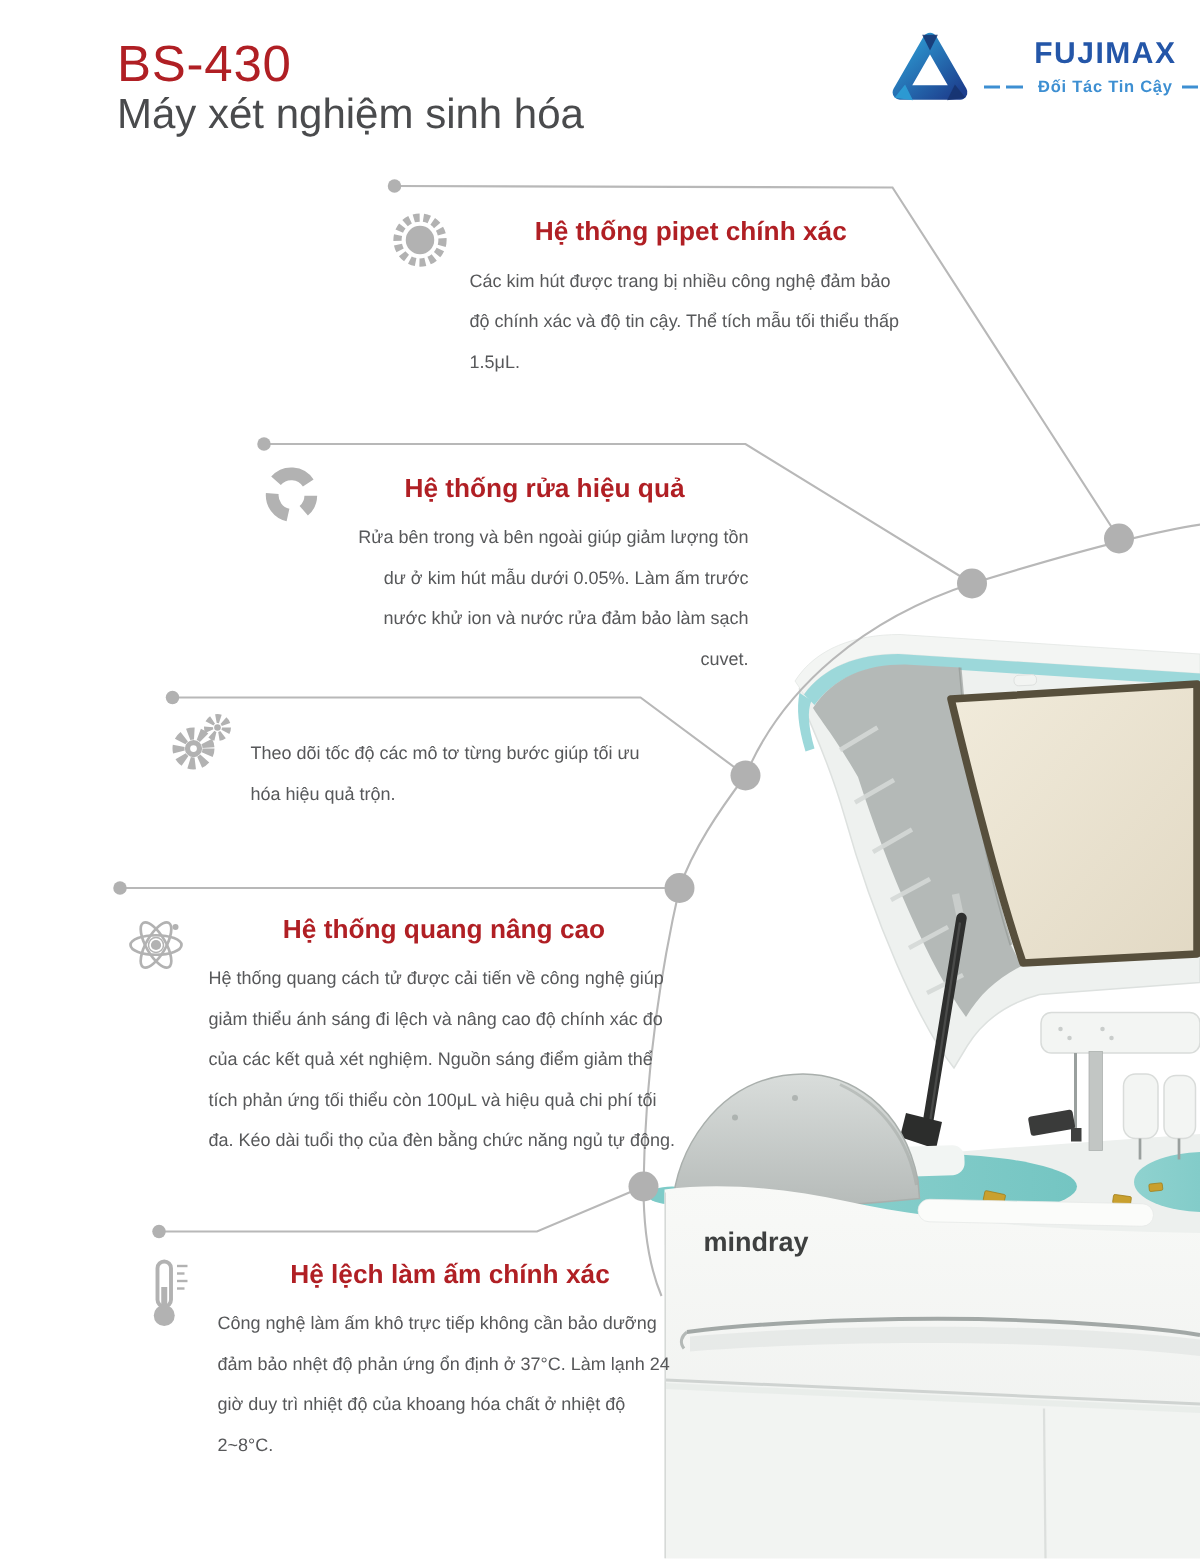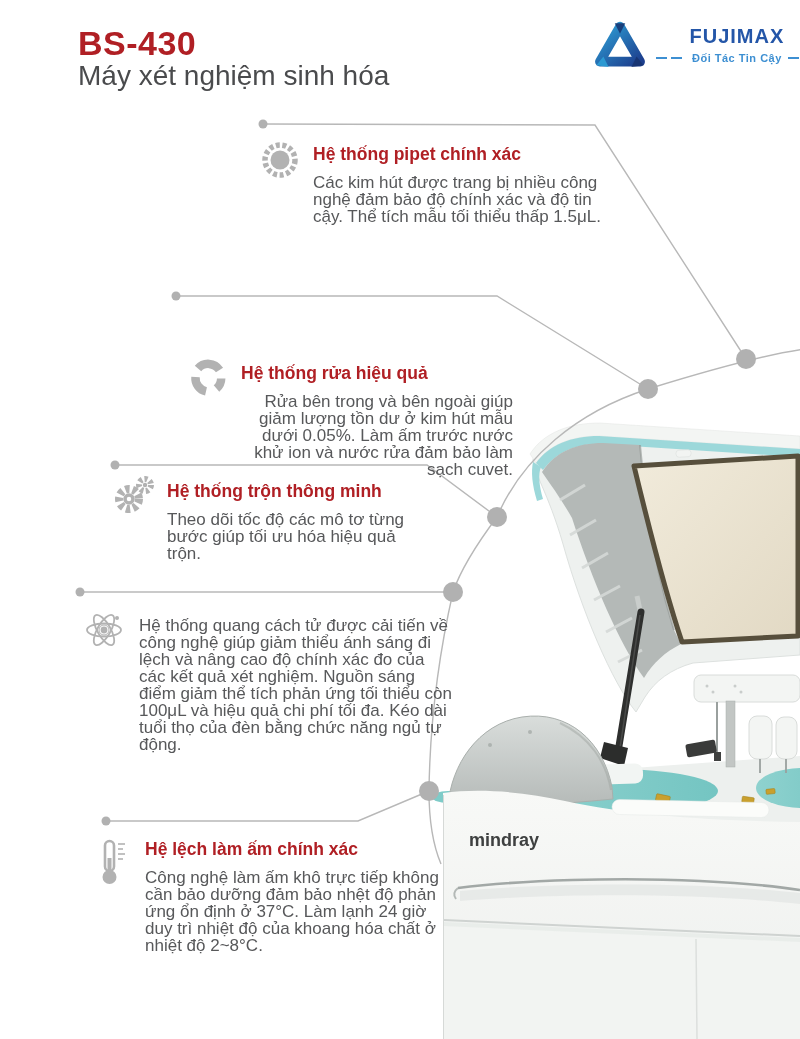"BS-430" .model { font-weight: 700 -> 400 }
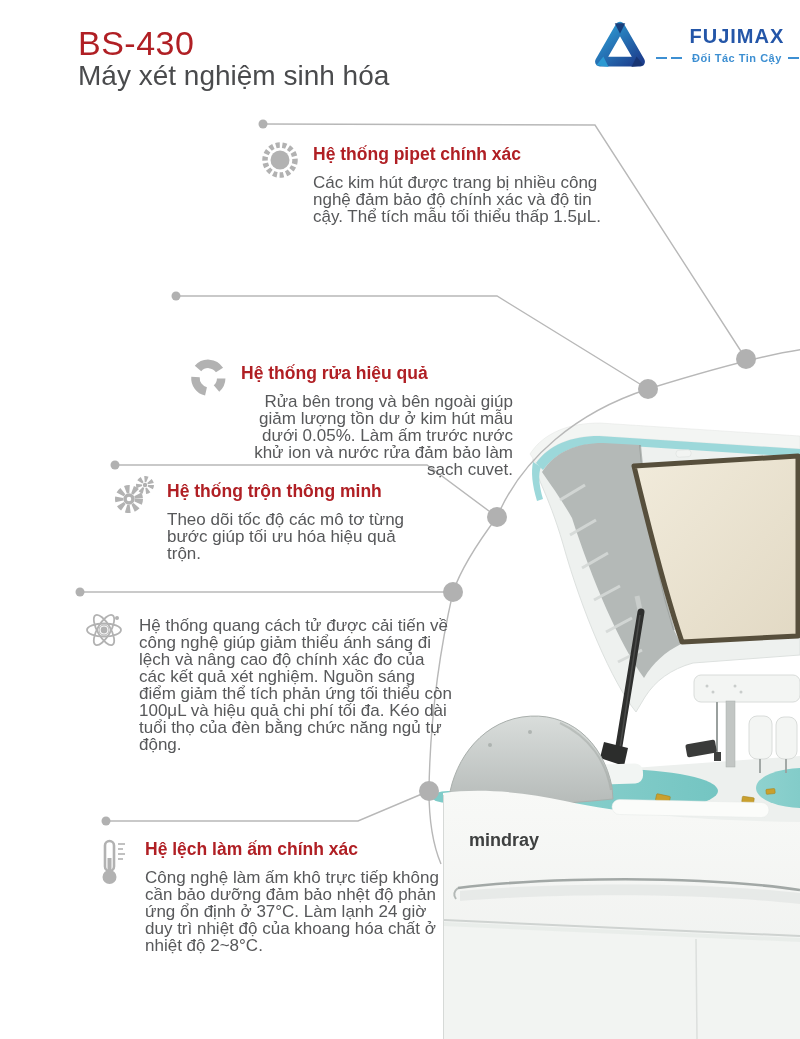"Hệ thống pipet chính xác" .f-title { text-align: none -> center }
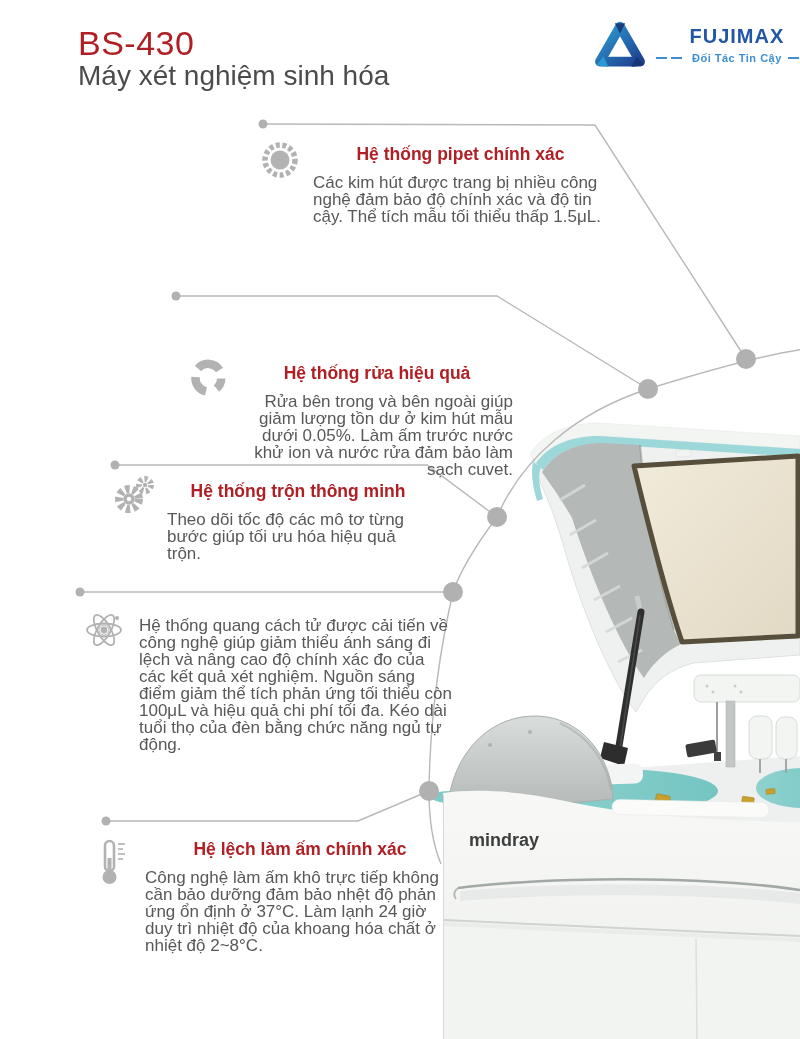"Các kim hút được trang" .f-body { font-size: 17px -> 12px; line-height: 17px -> 27px }
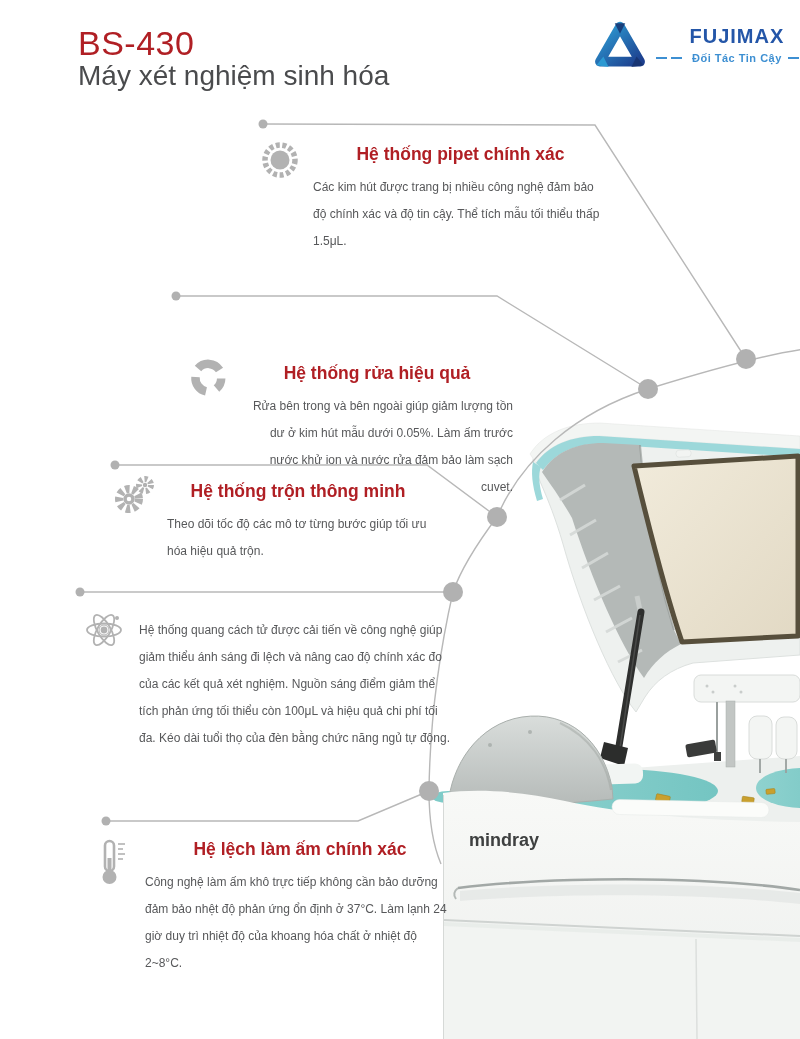"Hệ thống rửa hiệu quả" .f2 { left: 186px -> 172px; margin-top: 48px -> none }
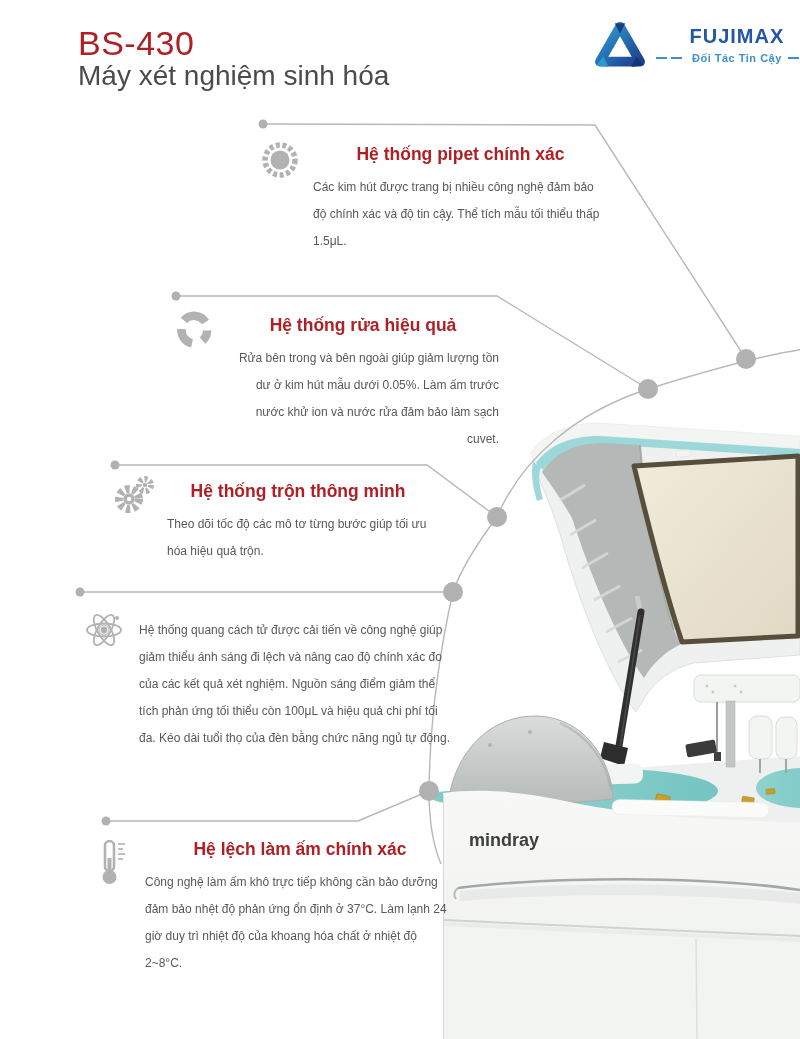"Hệ thống trộn thông minh" h3.f-title { html: <h3>Hệ thống trộn thông minh</h3> -> none }
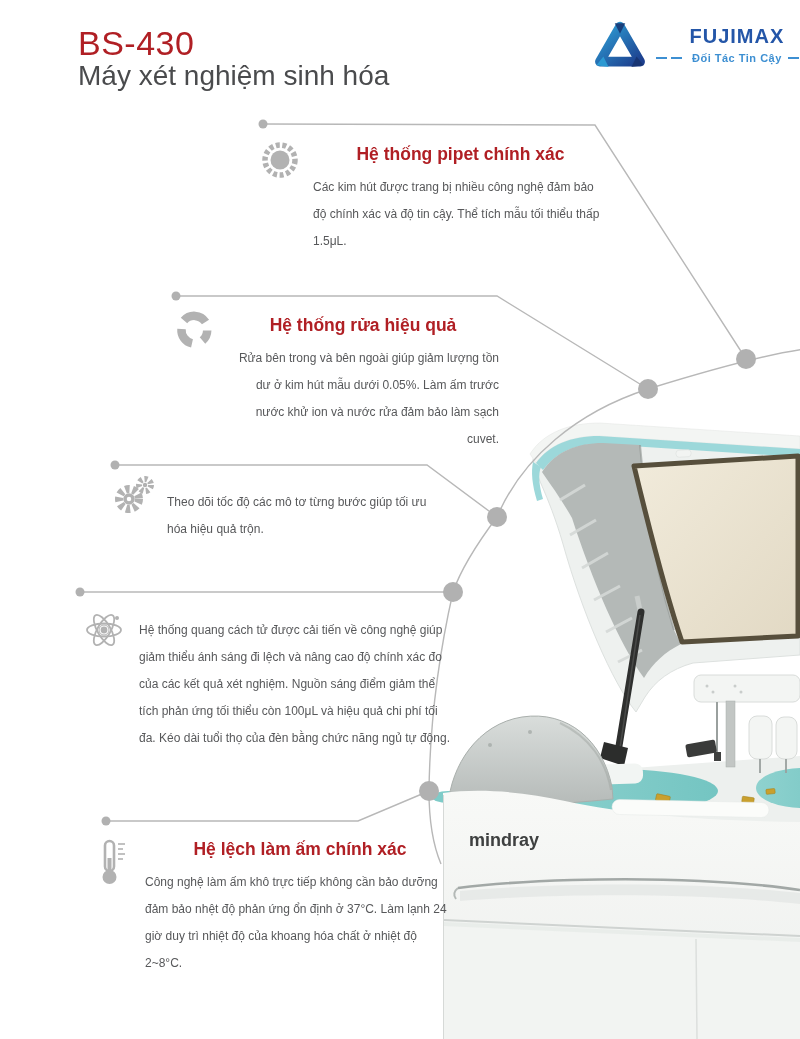"Hệ thống quang nâng cao" h3.f-title { html: none -> <h3>Hệ thống quang nâng cao</h3> }
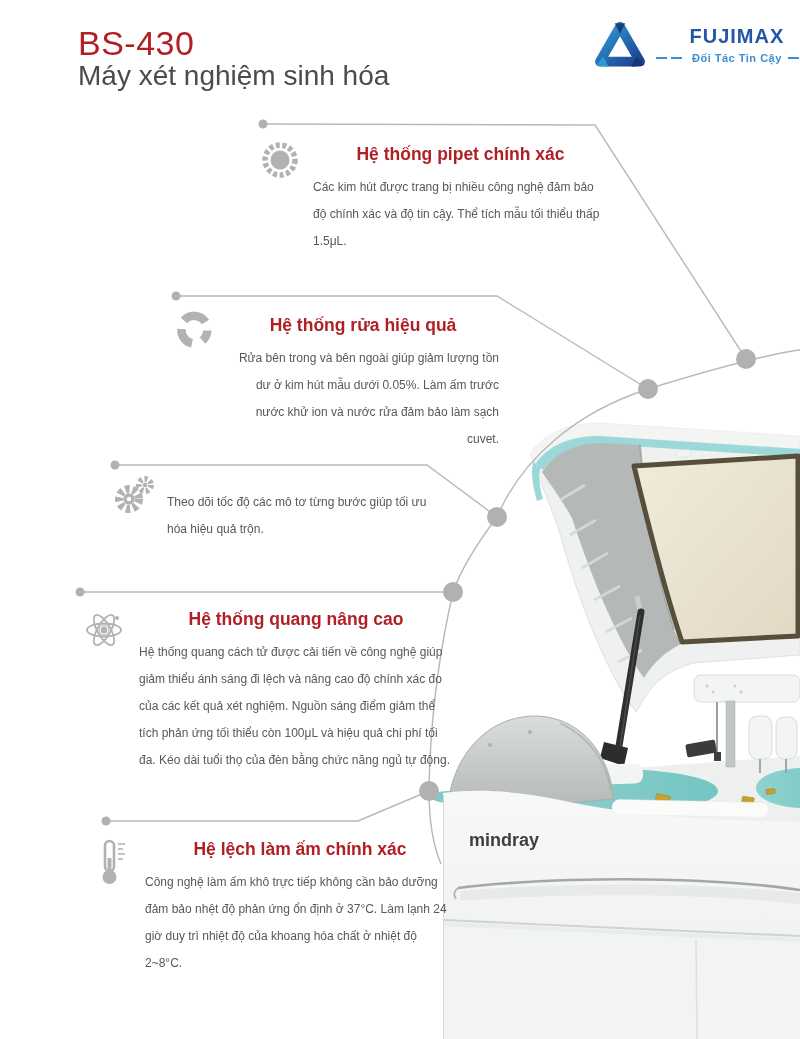"mindray" .mindray { margin-top: 12px -> none }
